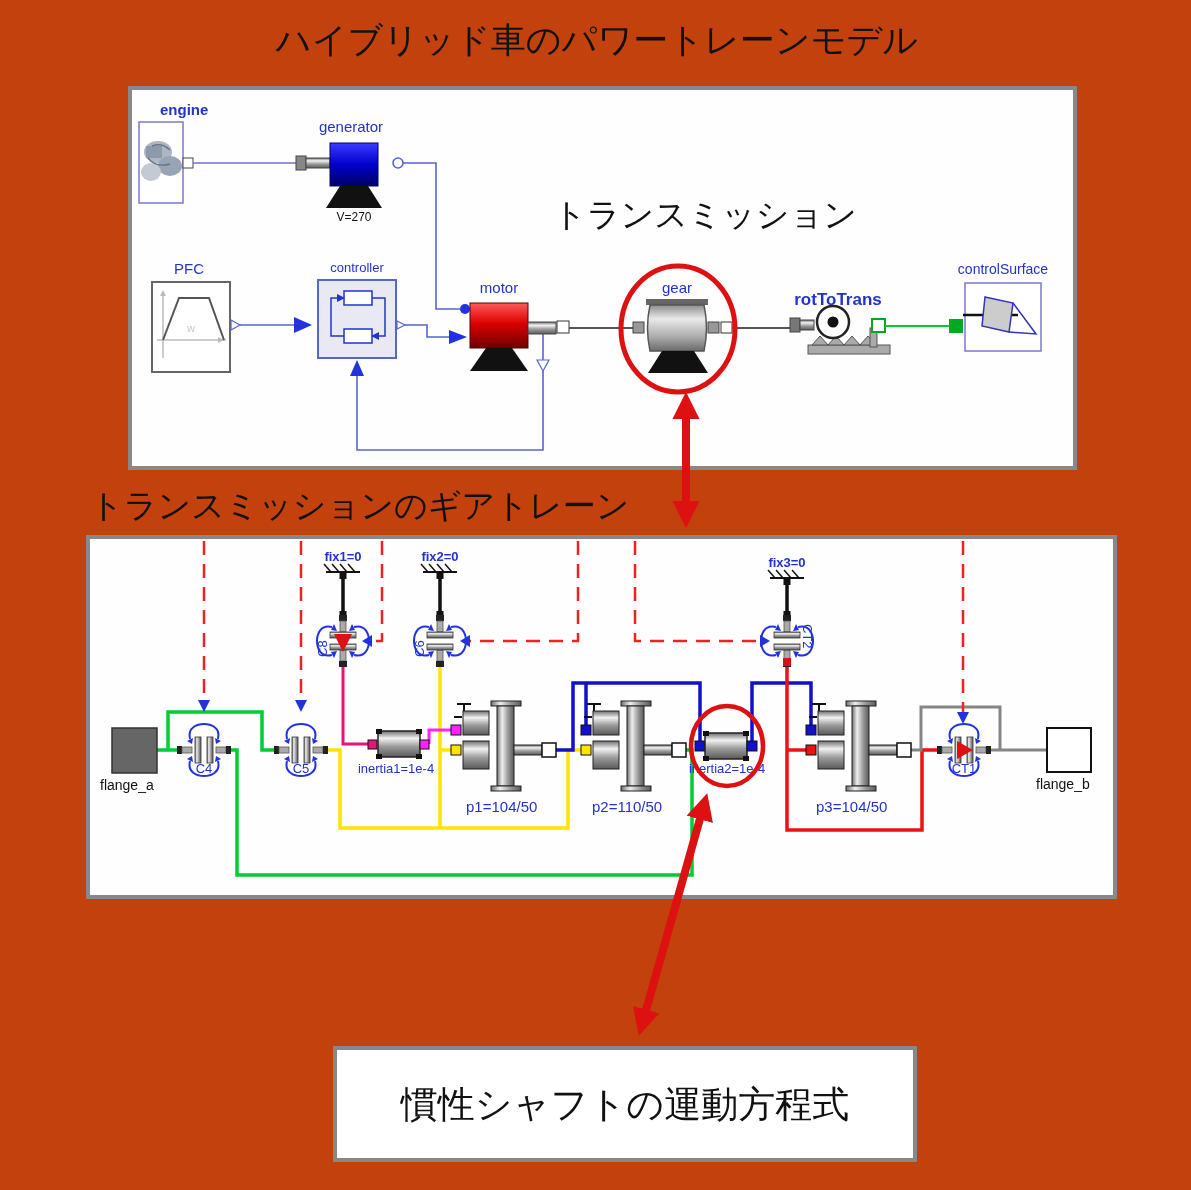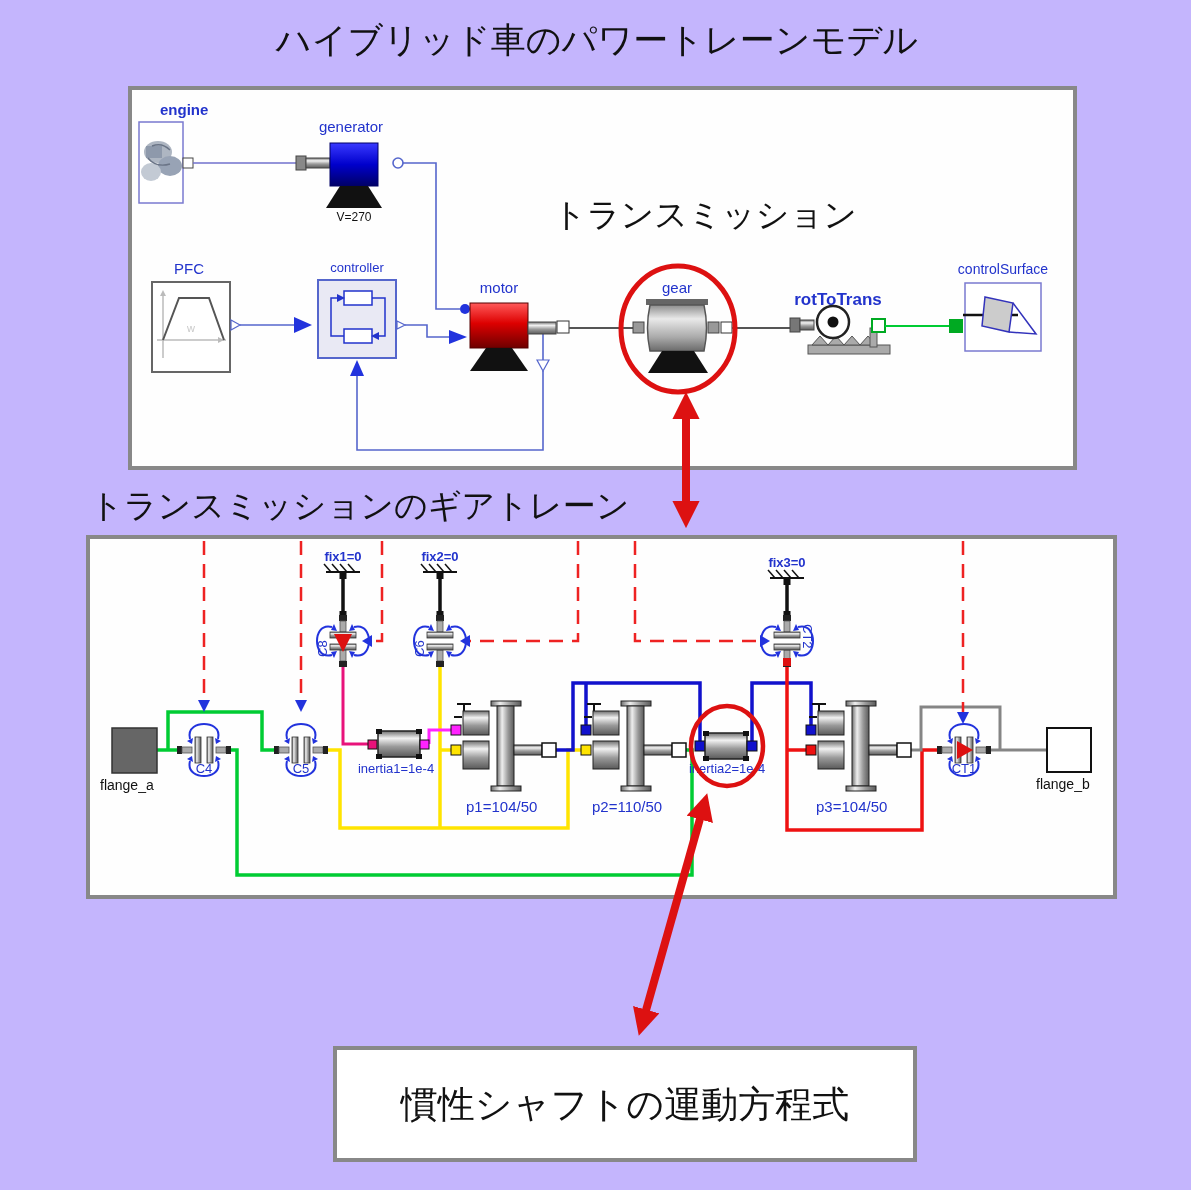"ハイブリッド車のパワートレーンモデル" .canvas { background: #c4b5fd -> #c2410c }
